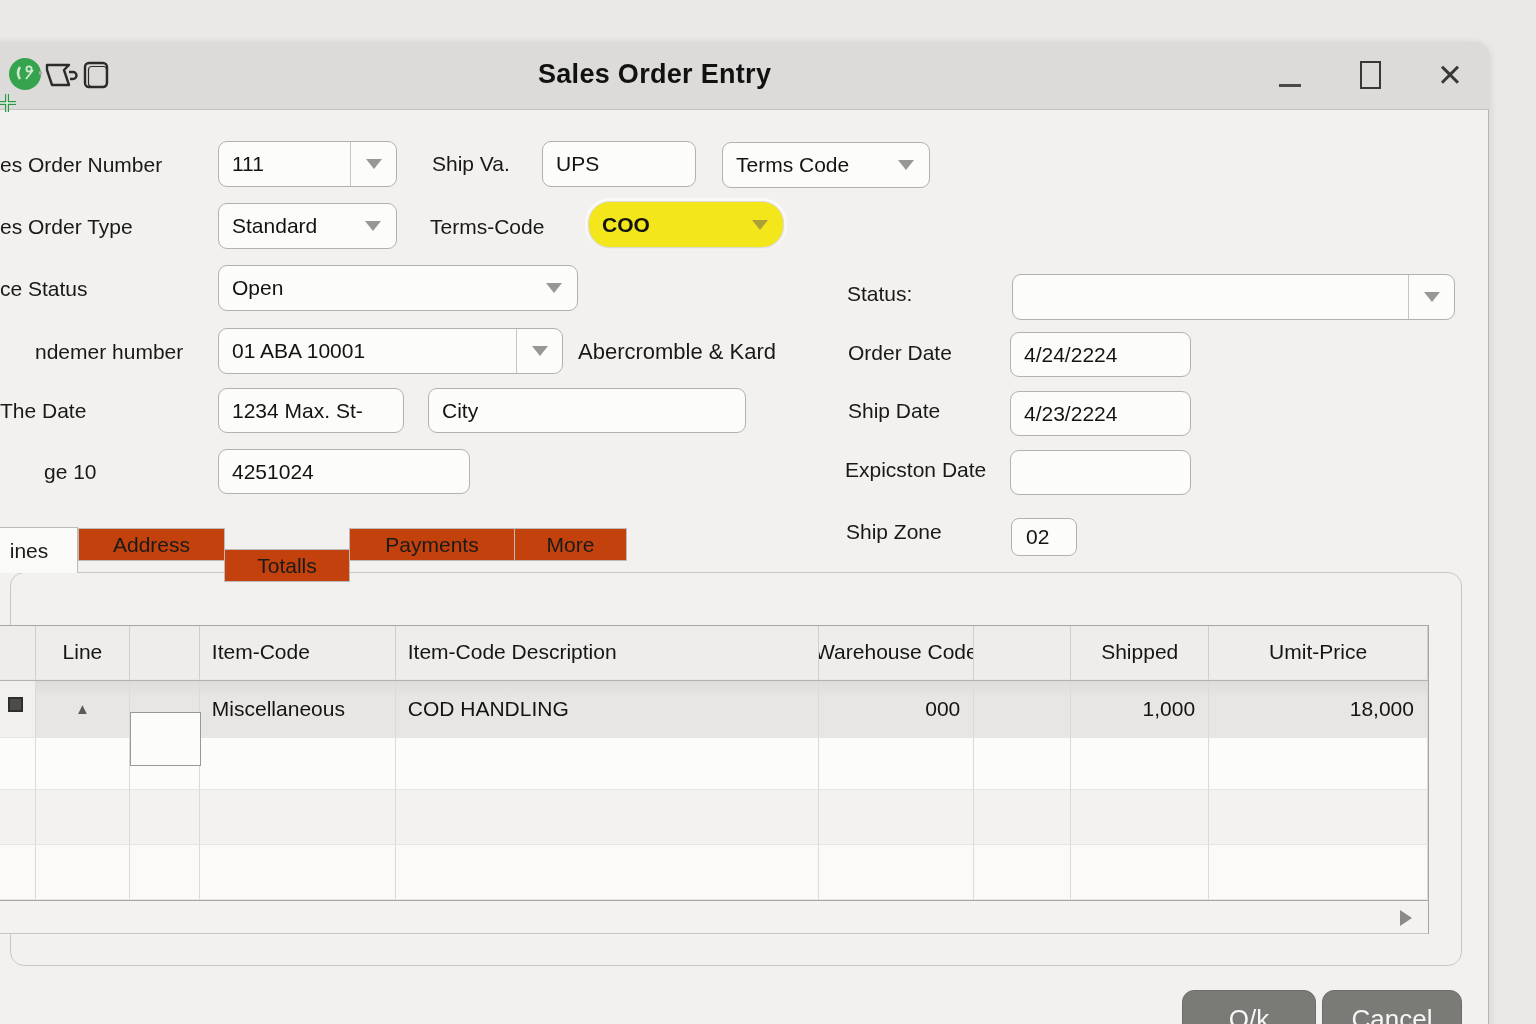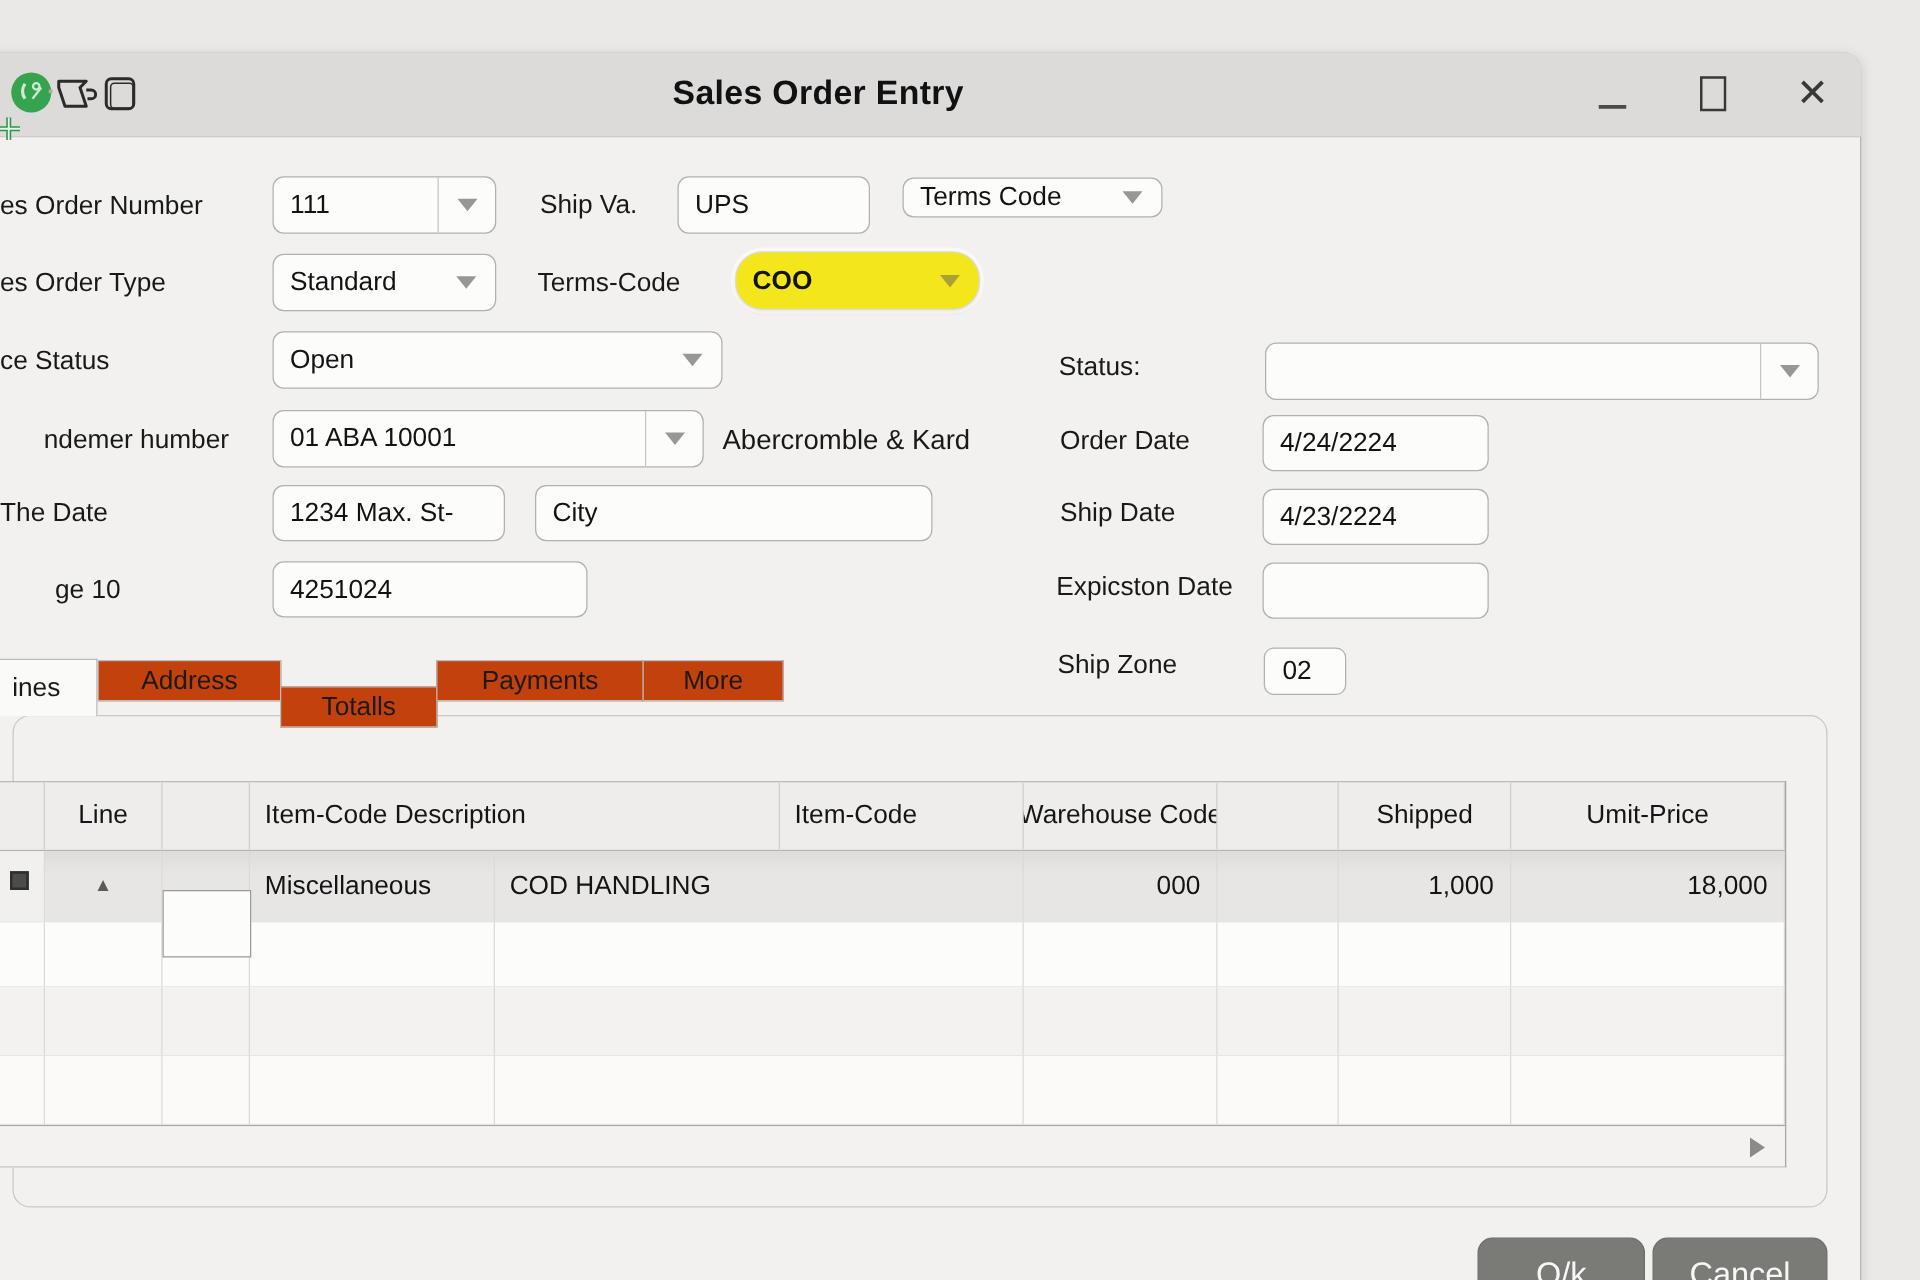"Terms Code" #fld-terms-dd { height: 32px -> 46px }
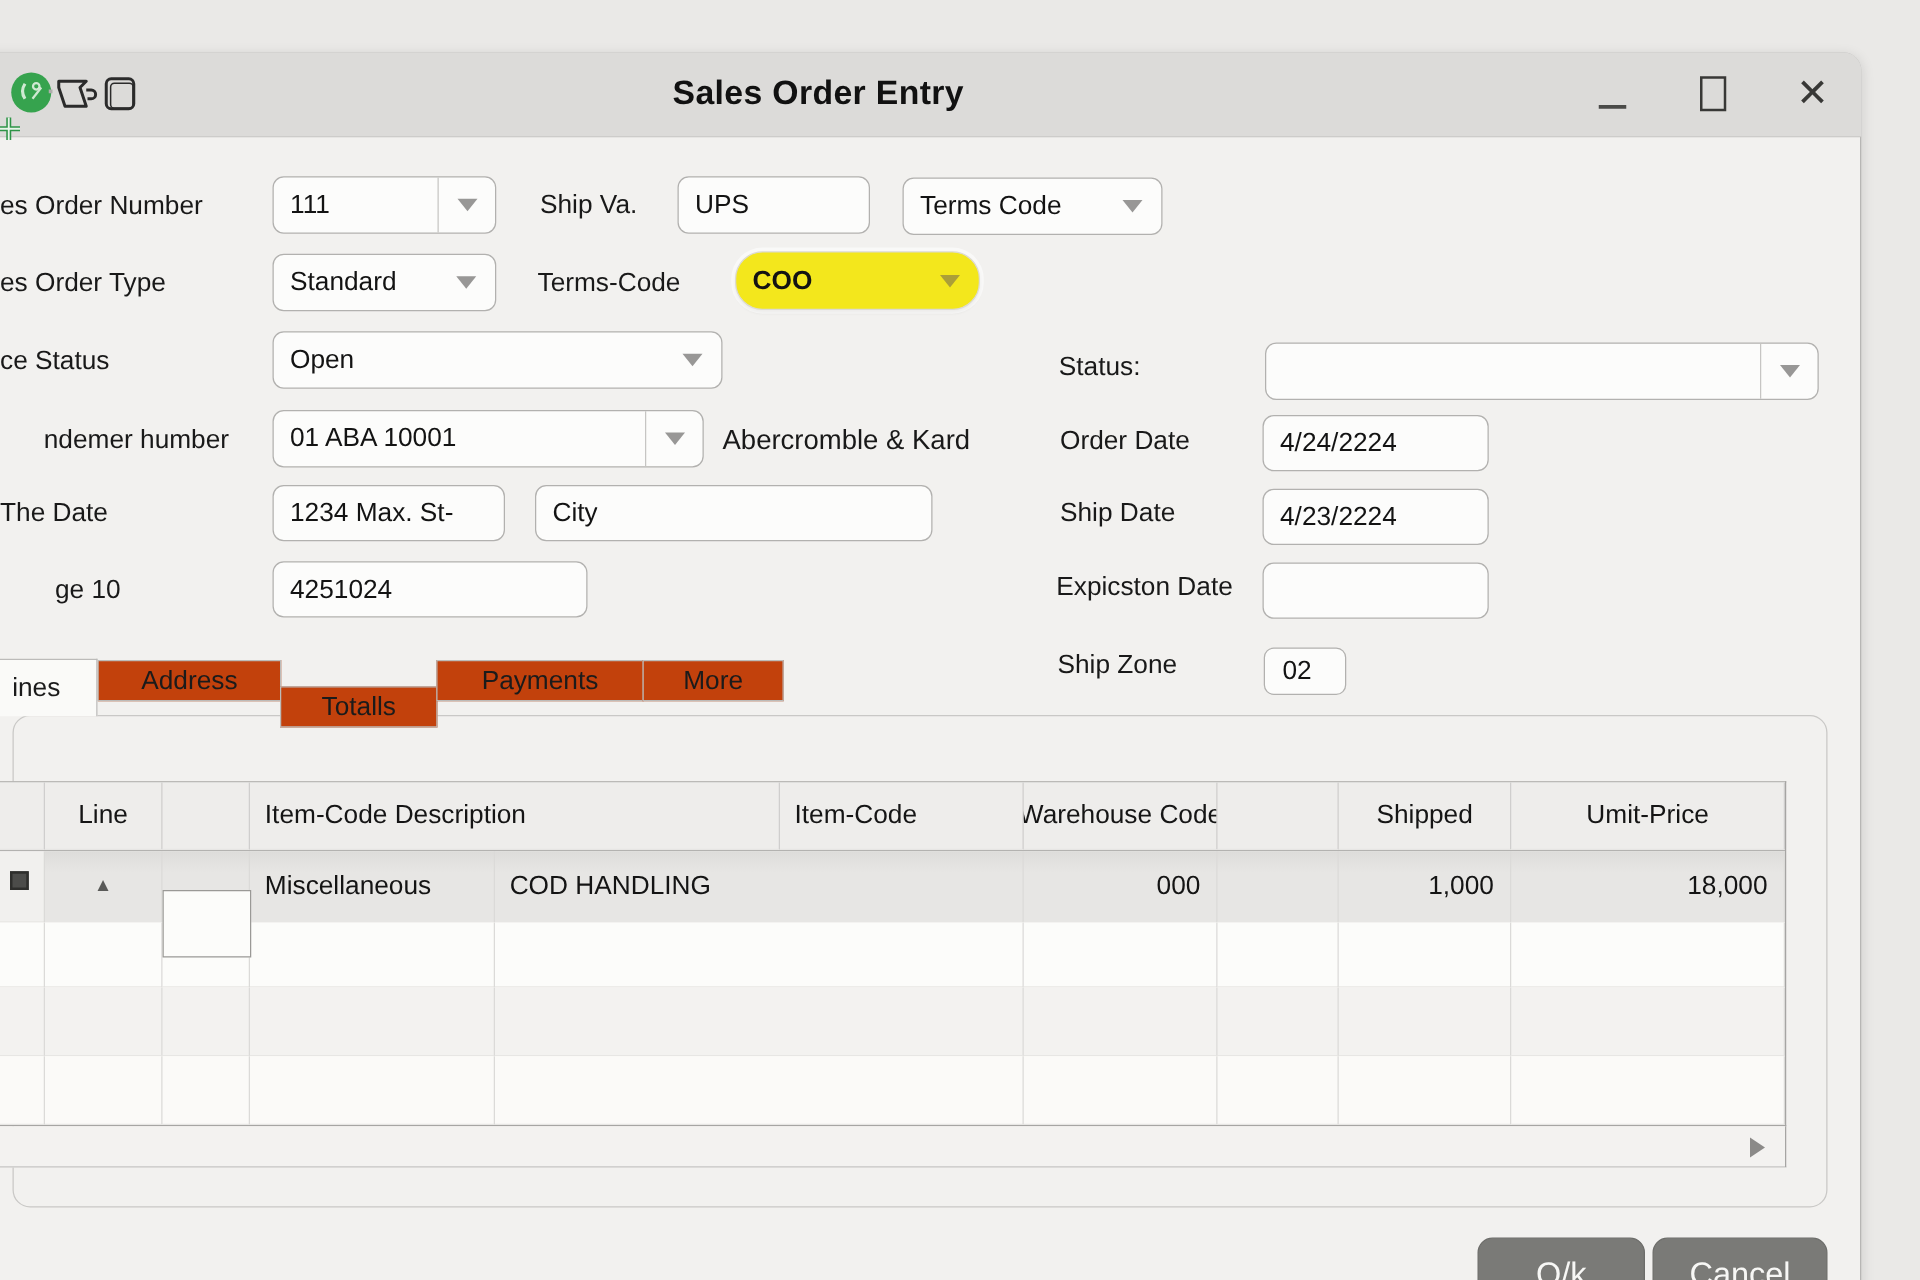"Item-Code Description" div.tcell { order: before "Item-Code" -> after "Item-Code" }
